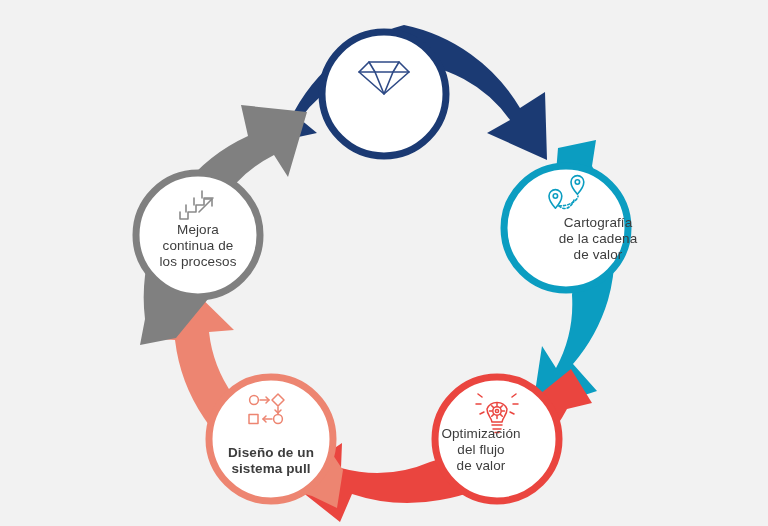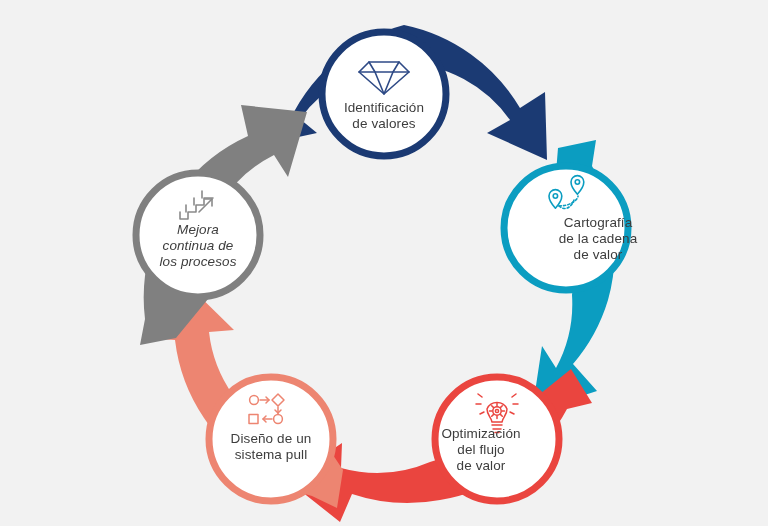"Identificación" div.node-label { html: <div>Identificación de valores</div> -> none }
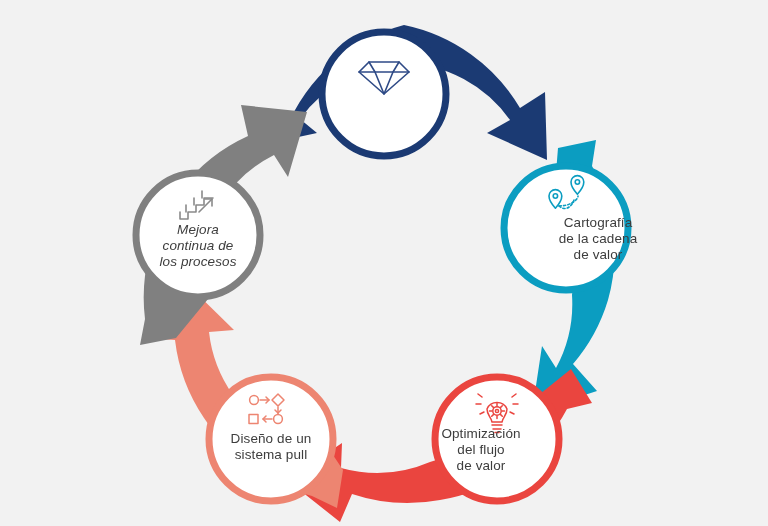"Mejora" div.node-label { font-style: italic -> none }
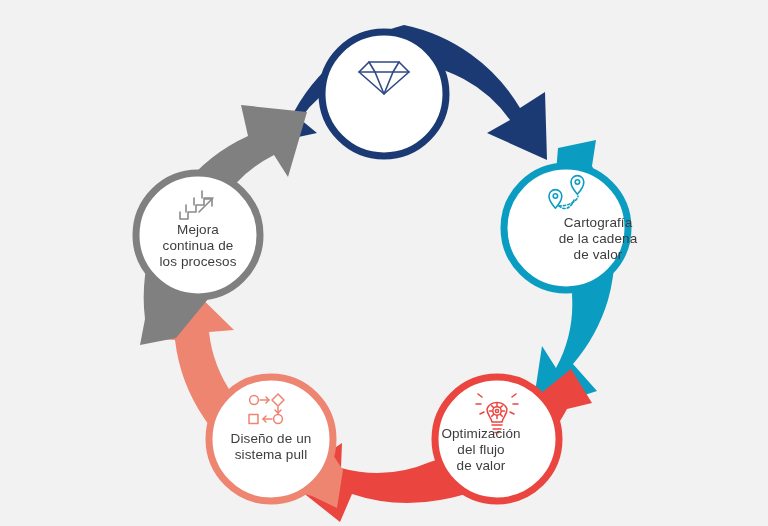"Diseño de un" div.node-label { font-weight: none -> bold; top: 431px -> 445px }
